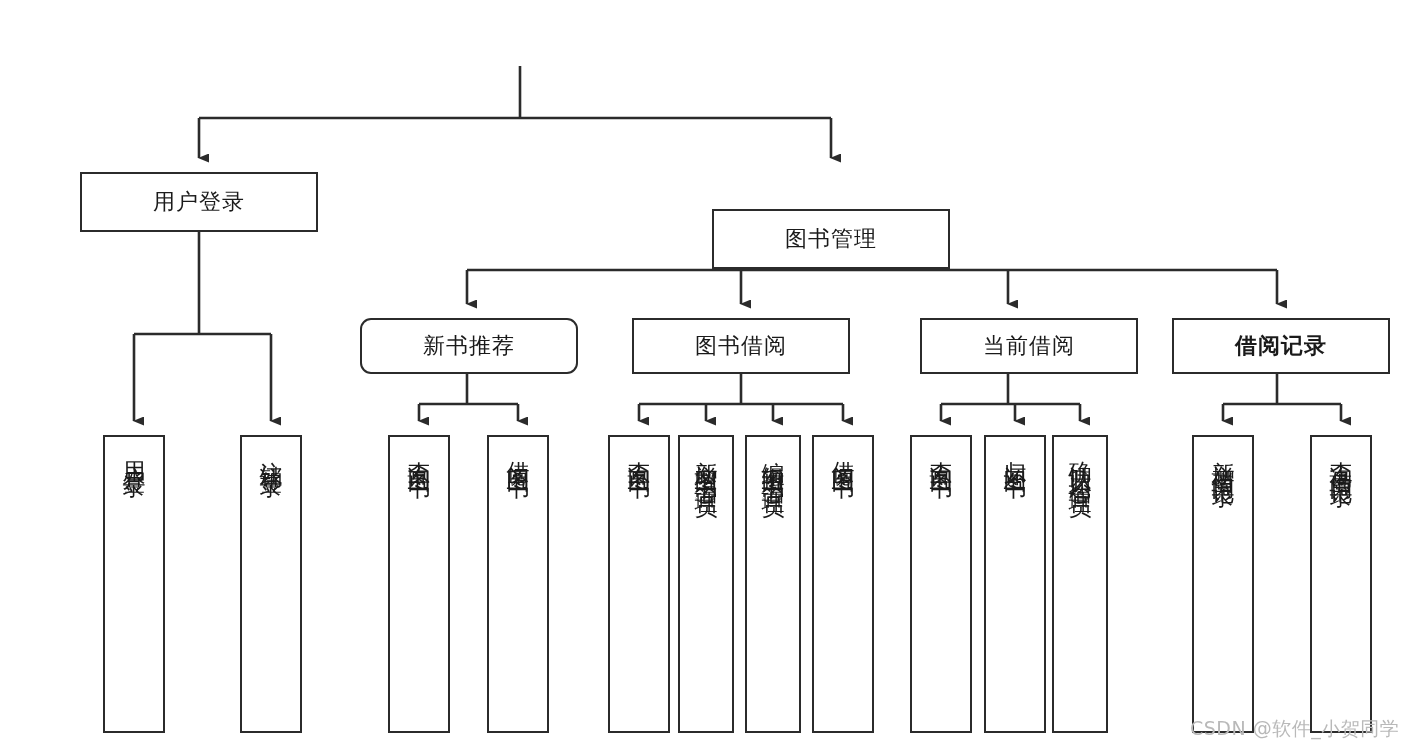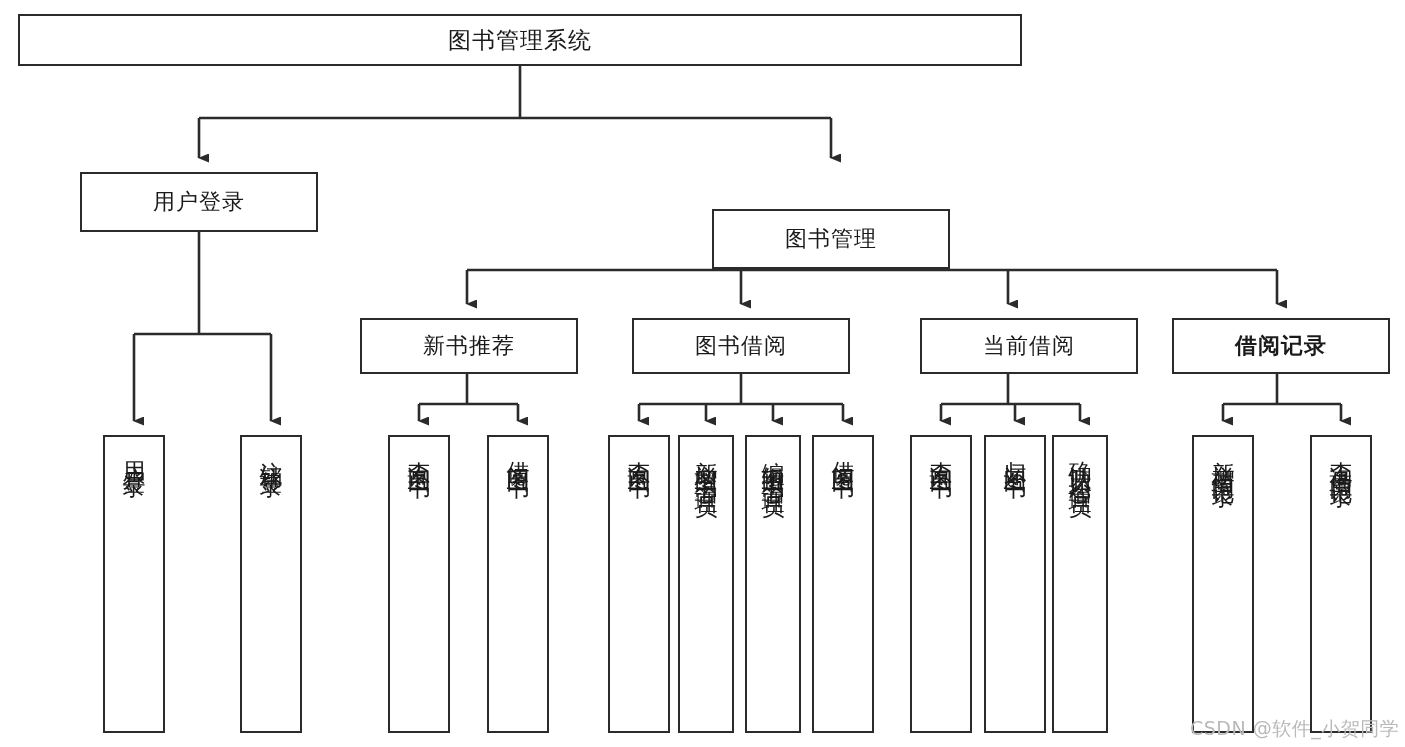"图书管理系统" div.node { html: <div> <span>图书管理系统</span> </div> -> none }
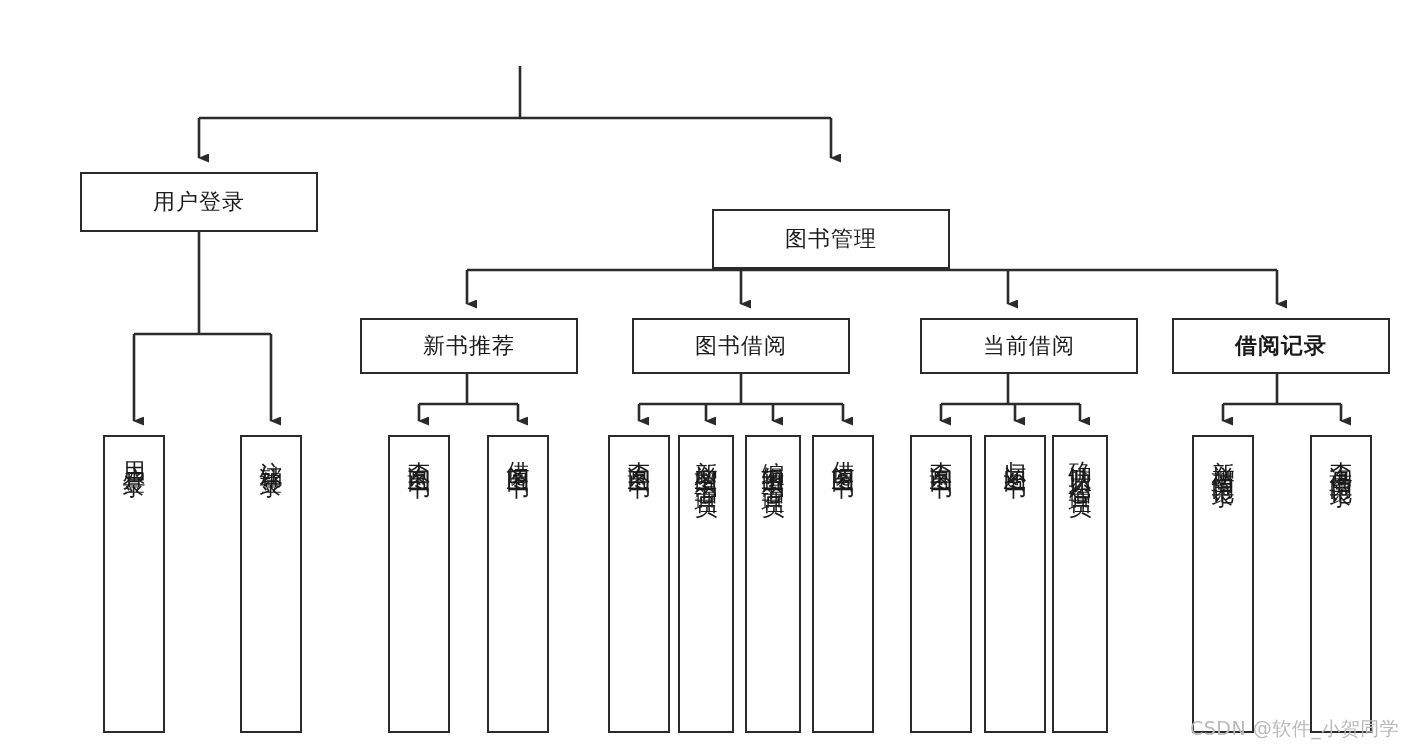"新书推荐" div.node { border-radius: none -> 11px }
